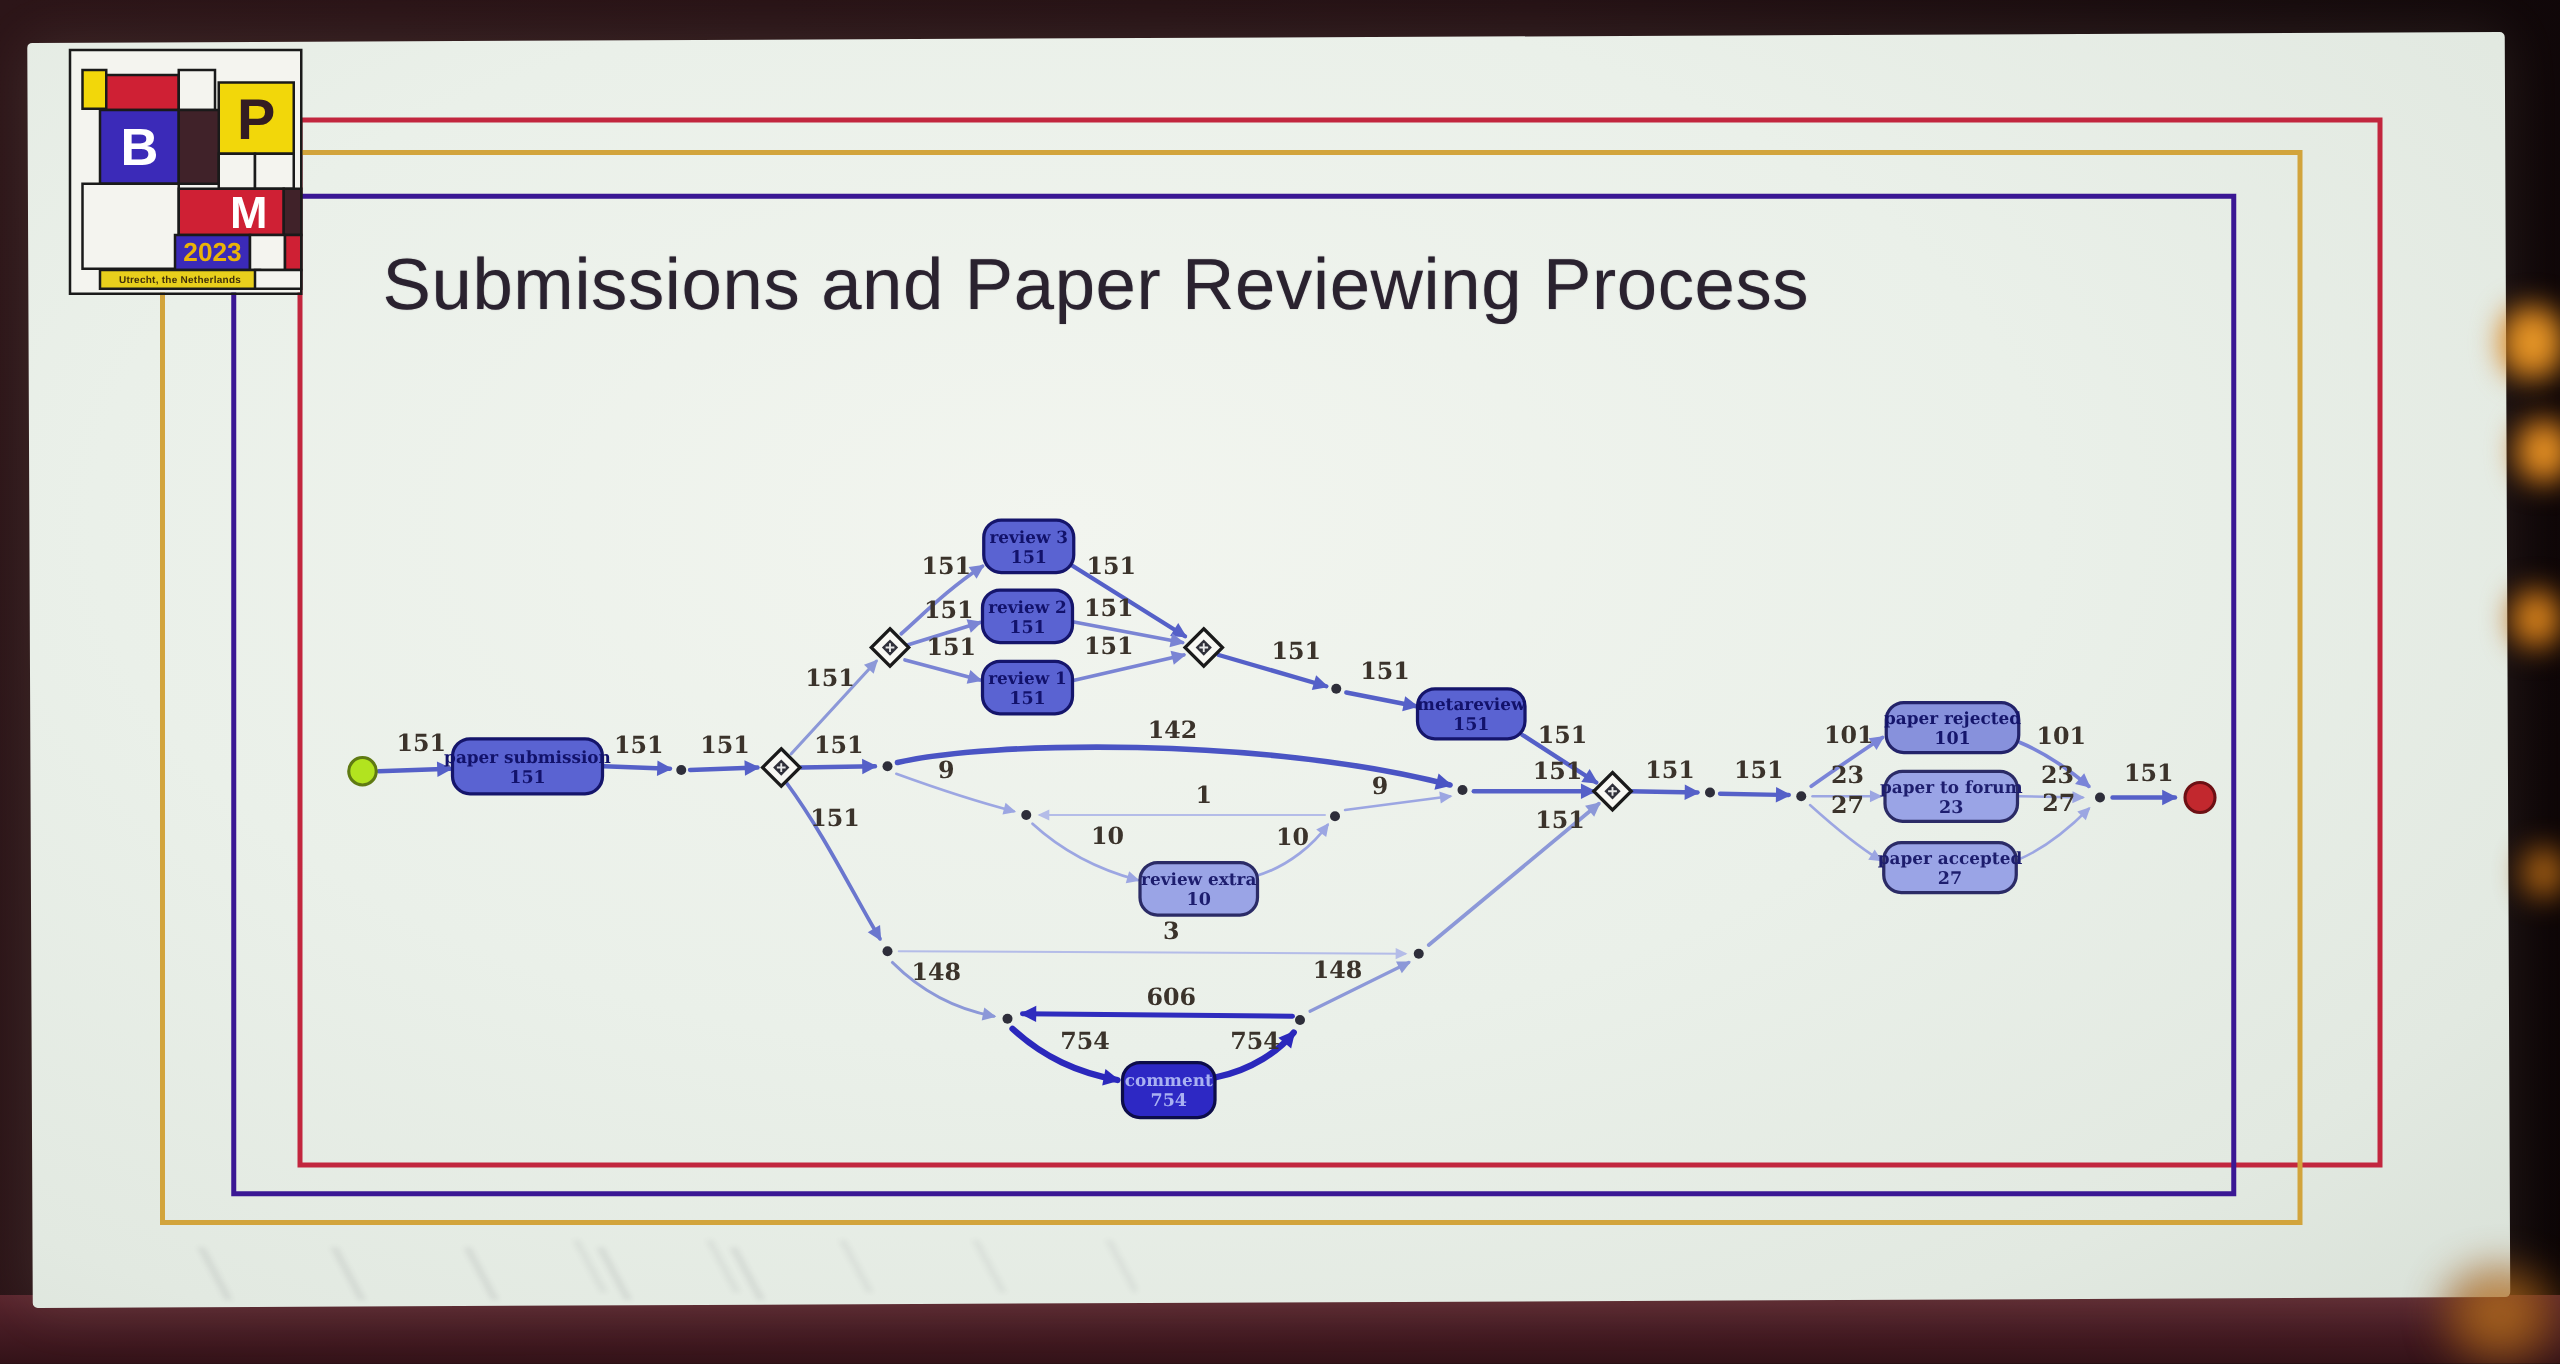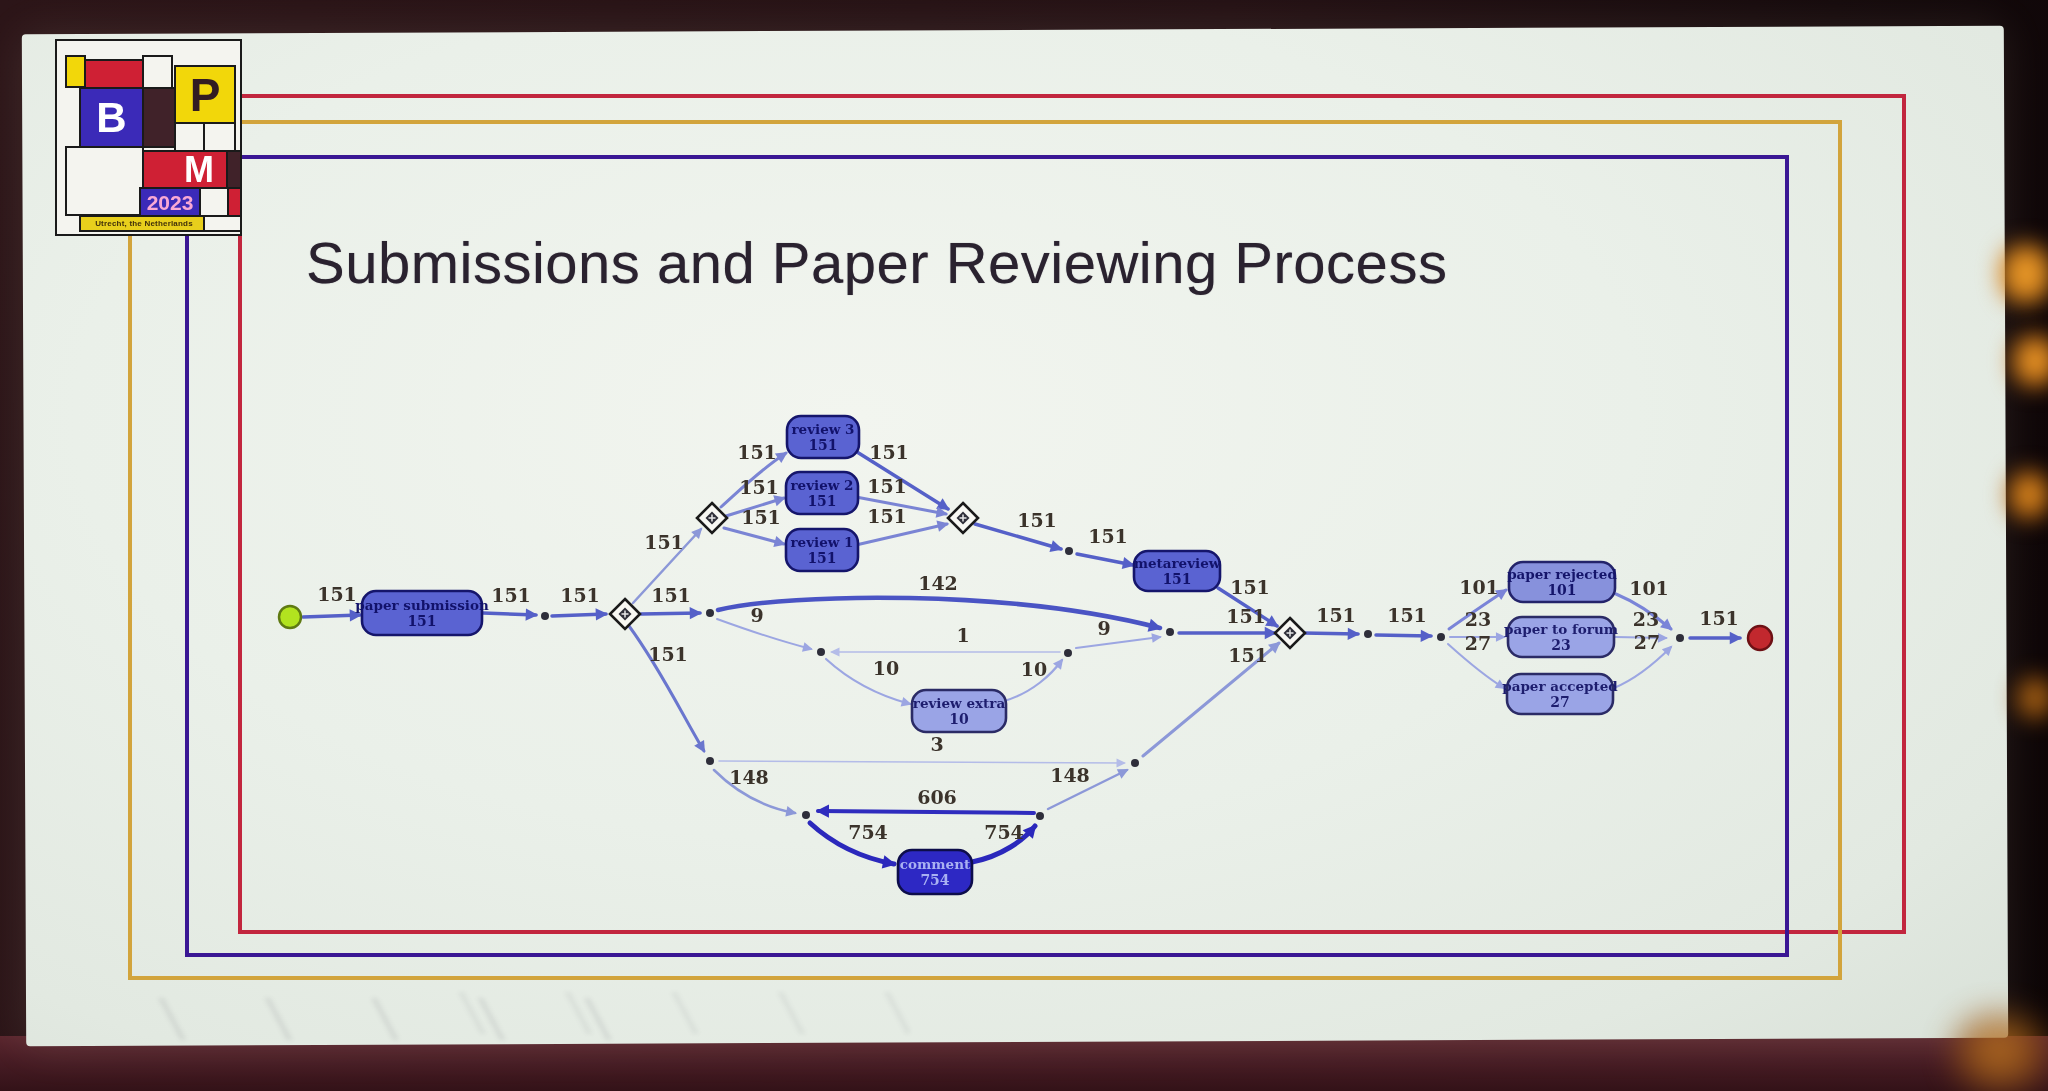"2023" div.cell { color: #f9a8d4 -> #eab308 }
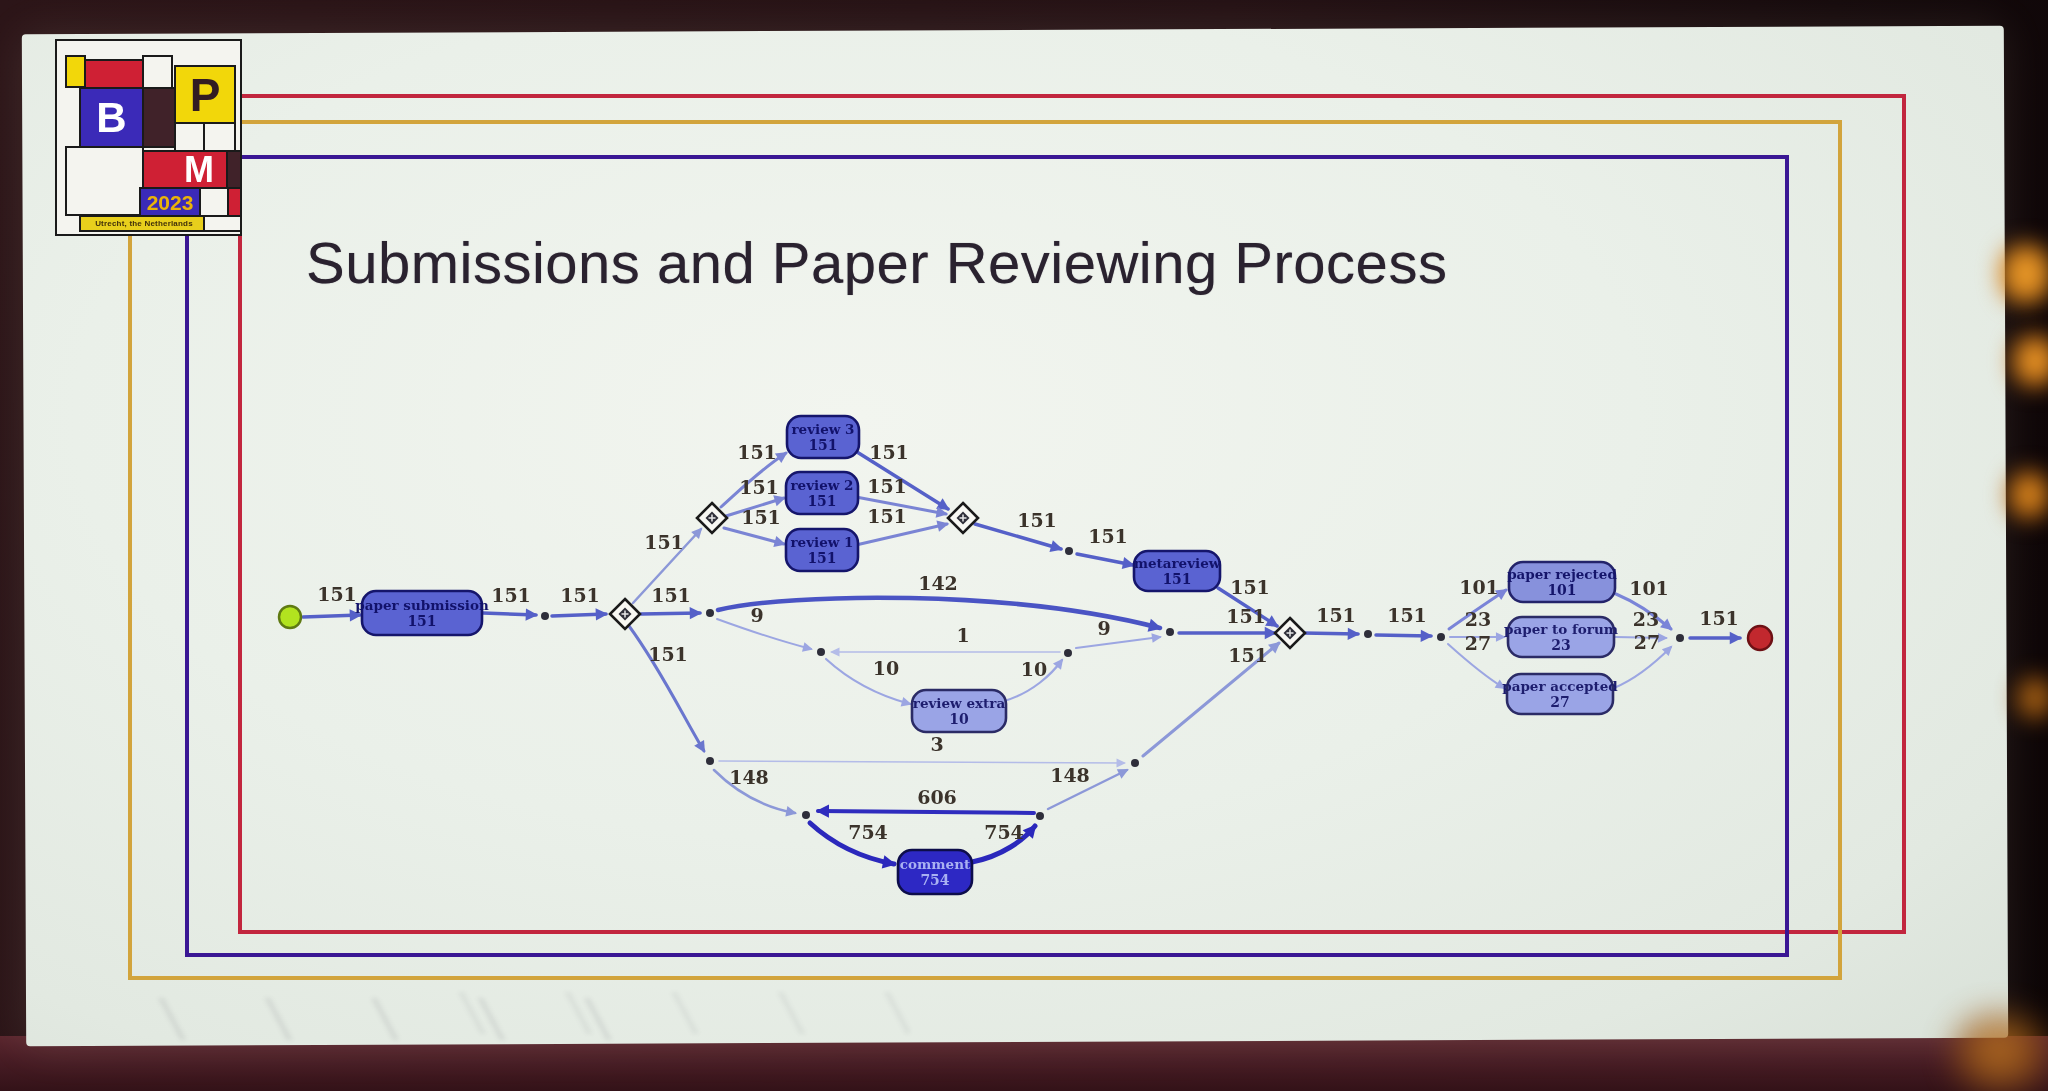"Submissions and Paper Reviewing Process" .slide-title { margin-top: 35px -> none }
